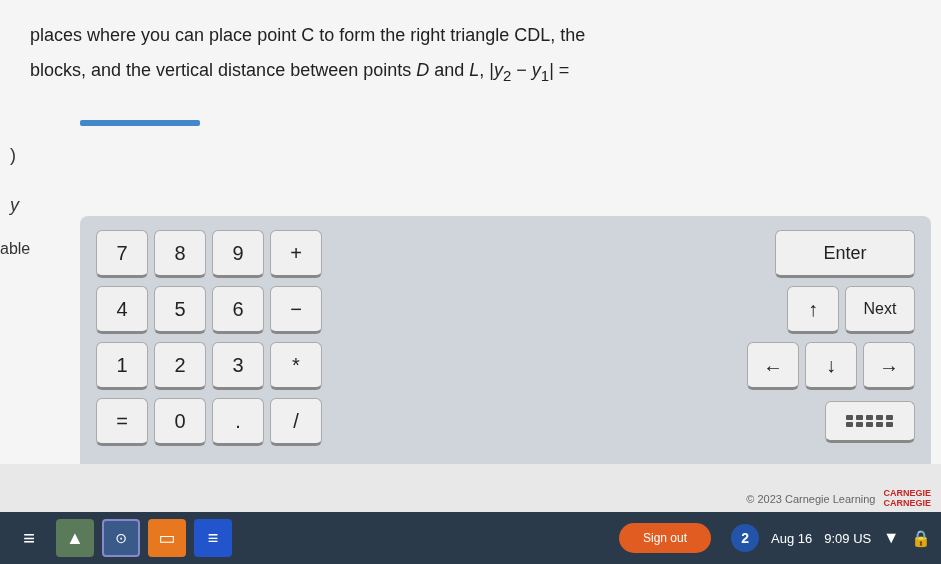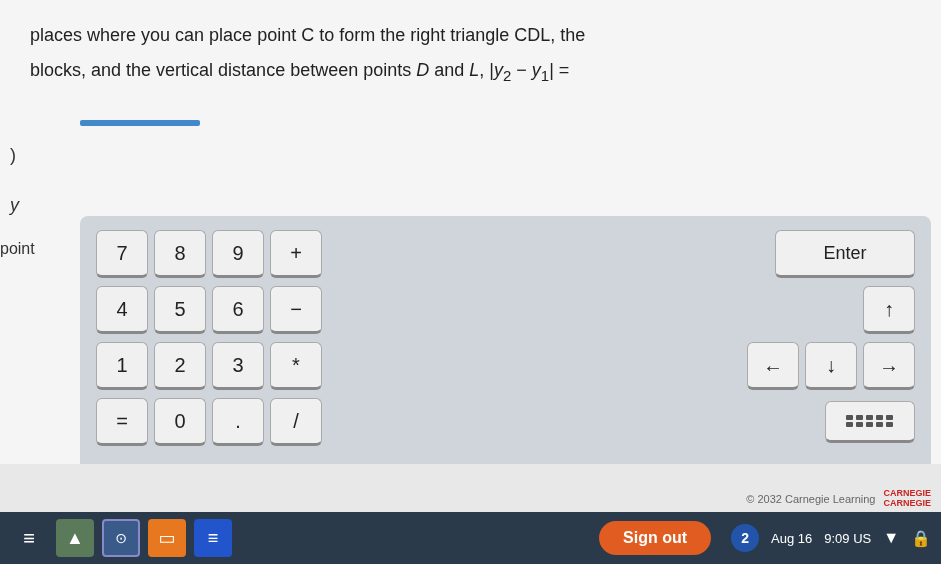"point" div { text: point -> able }
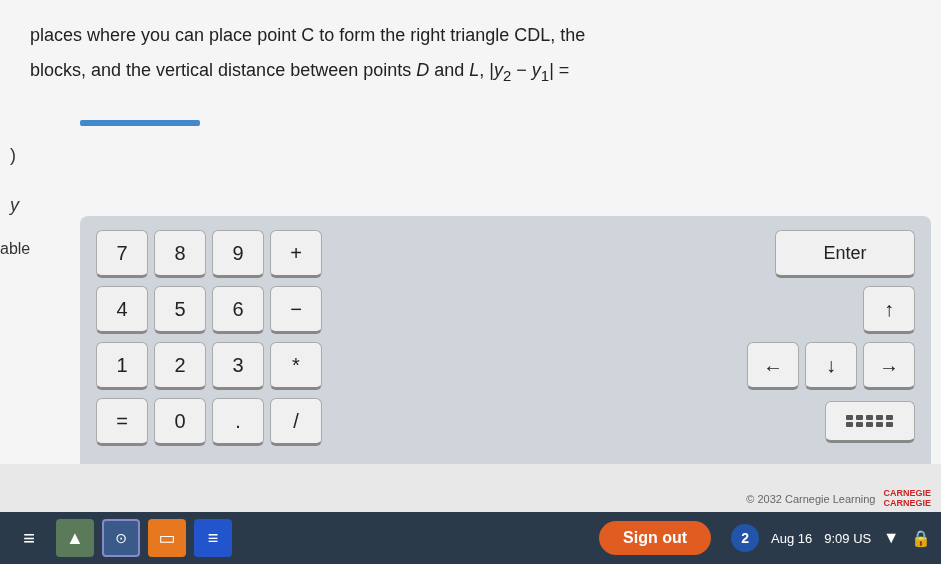"Next" div.key { html: none -> <div>Next</div> }
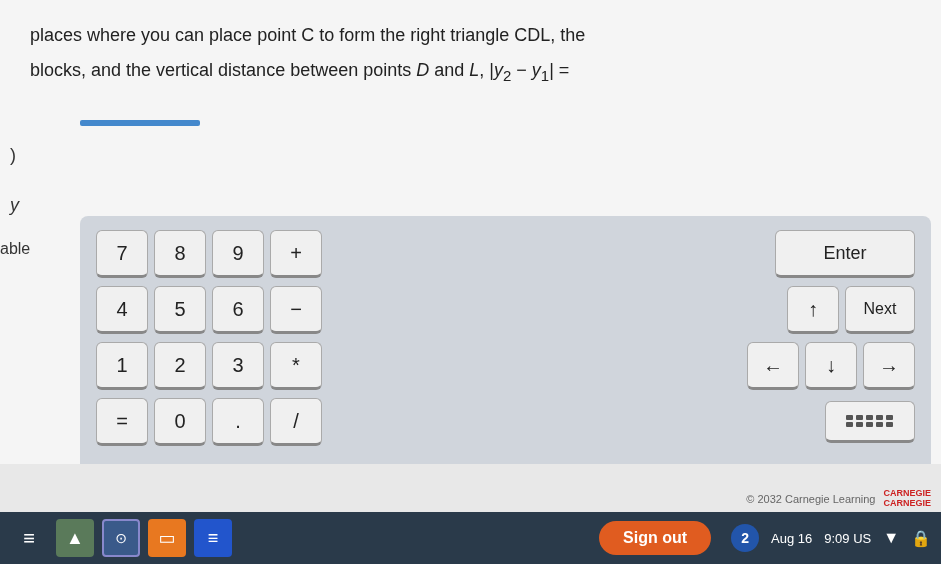"© 2032 Carnegie Learning" div.carnegie-text { text: 2032 -> 2023 }
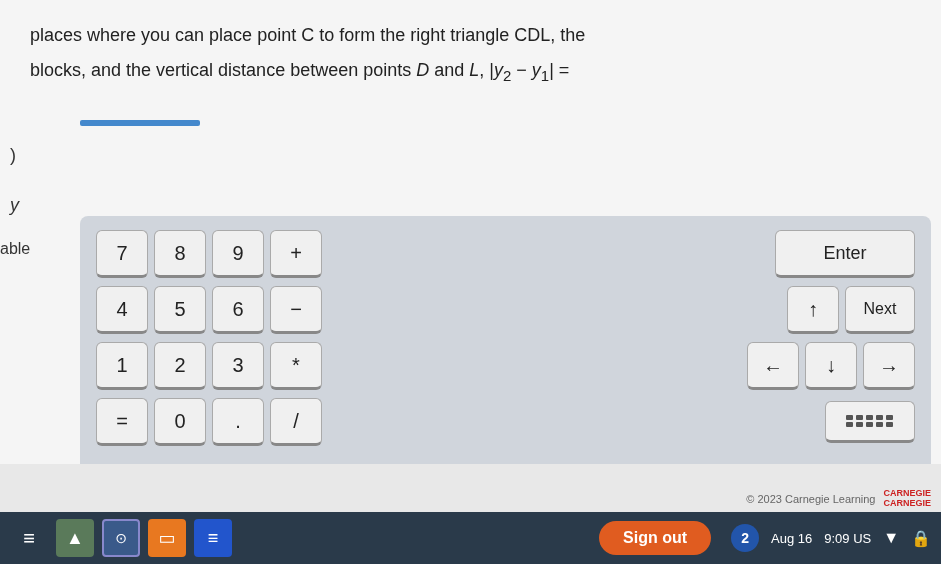"Sign out" .sign-out-btn { font-size: 16px -> 12px; font-weight: 700 -> 400 }
